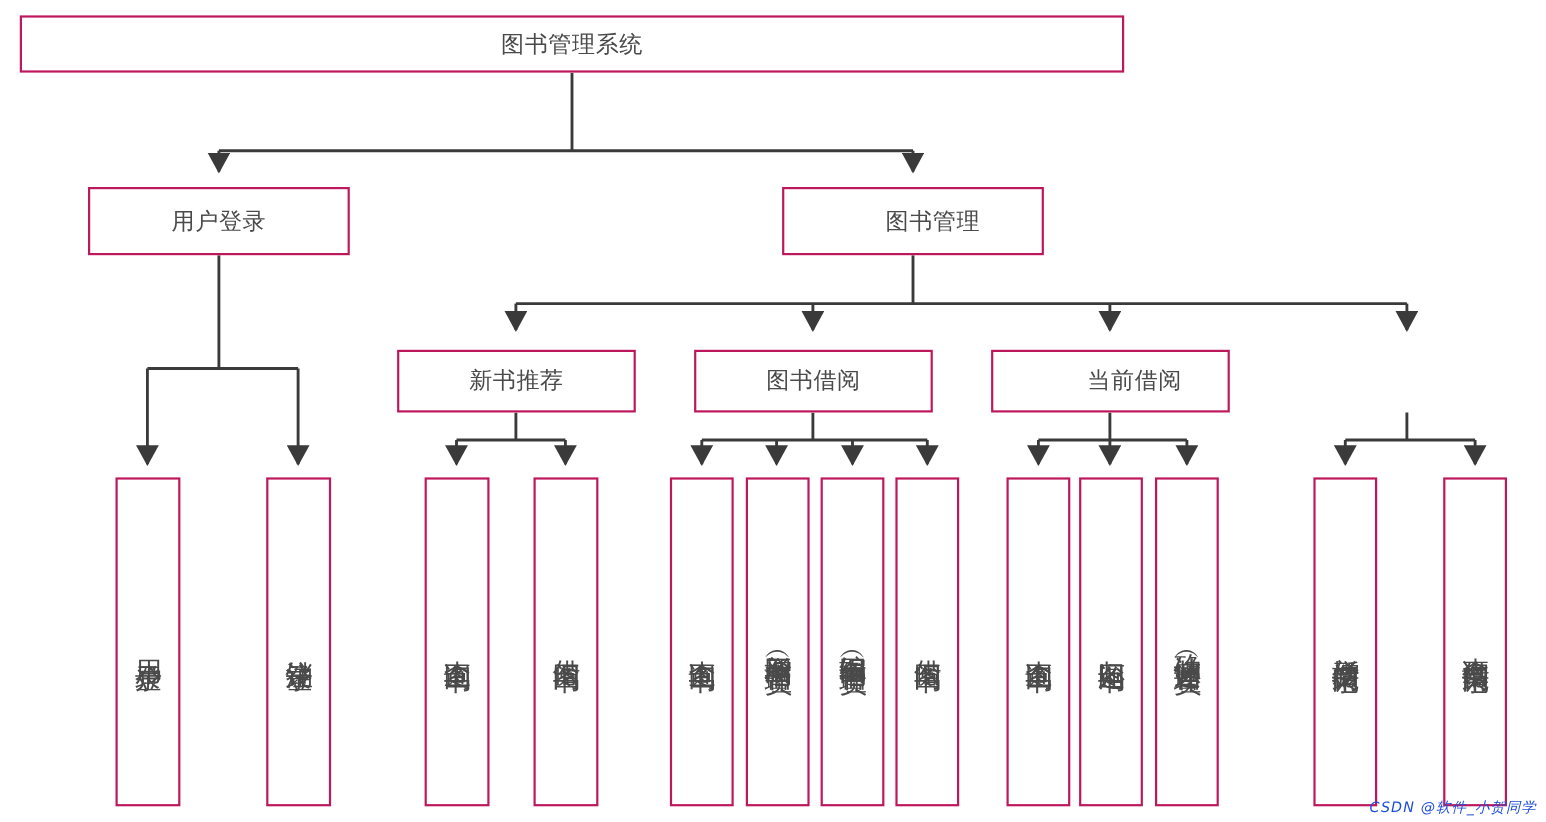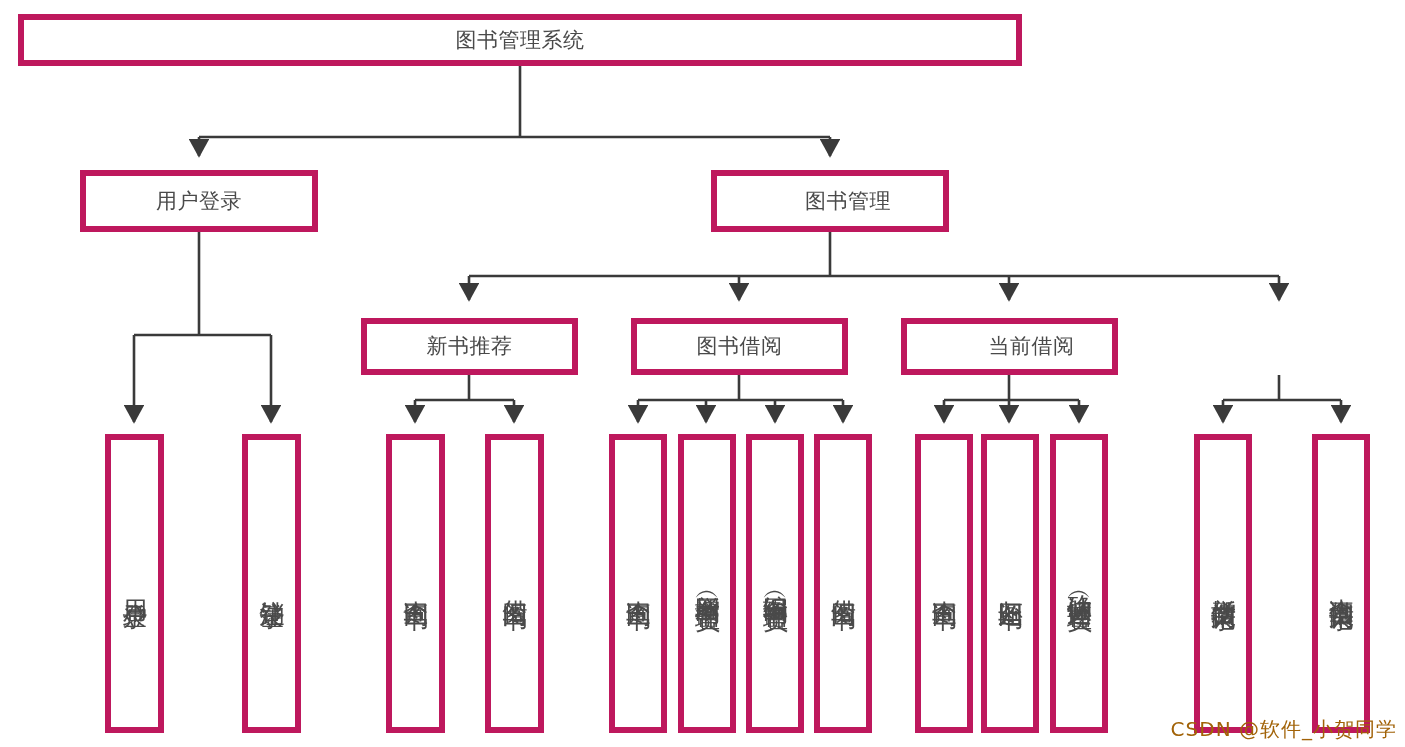"图书管理系统" .node { border: 6px solid #be185d -> 2px solid #be185d }
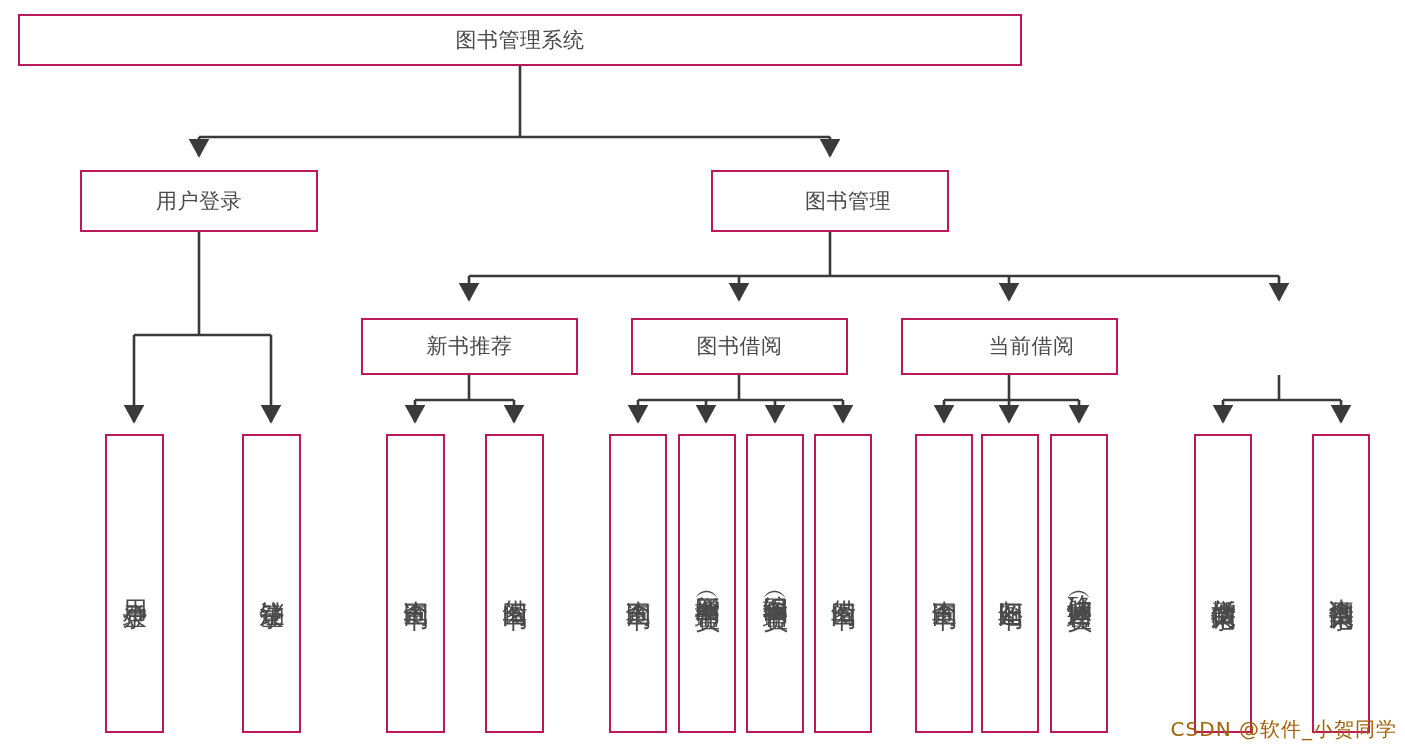"CSDN @软件_小贺同学" .watermark { color: #a16207 -> #1d4ed8; font-size: 20px -> 13px; font-style: none -> italic }
